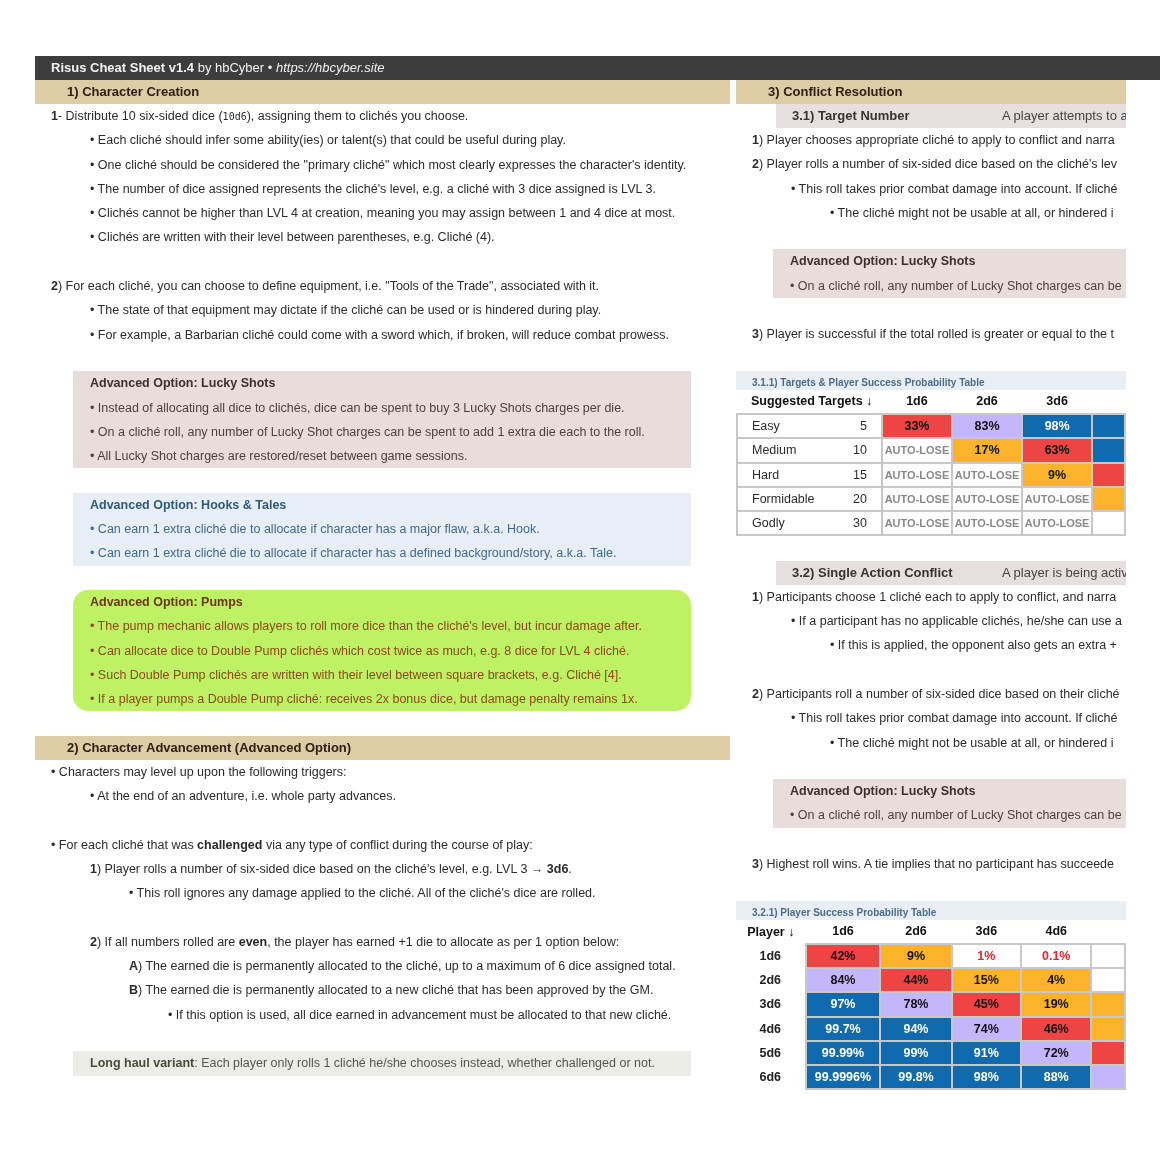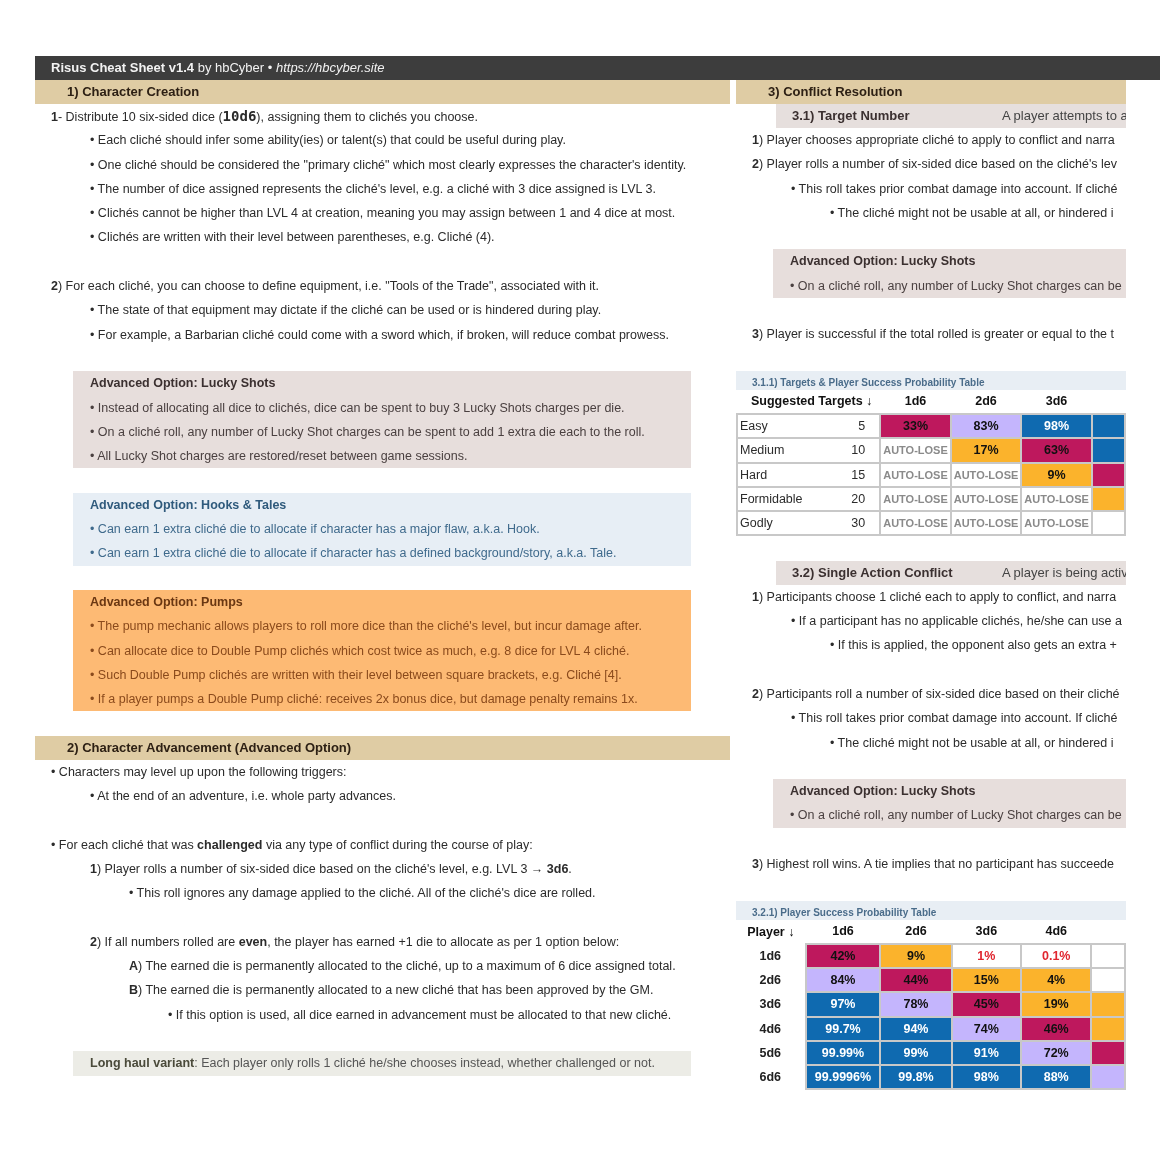"10d6" .mono { font-size: 14px -> 10px; font-weight: bold -> normal }
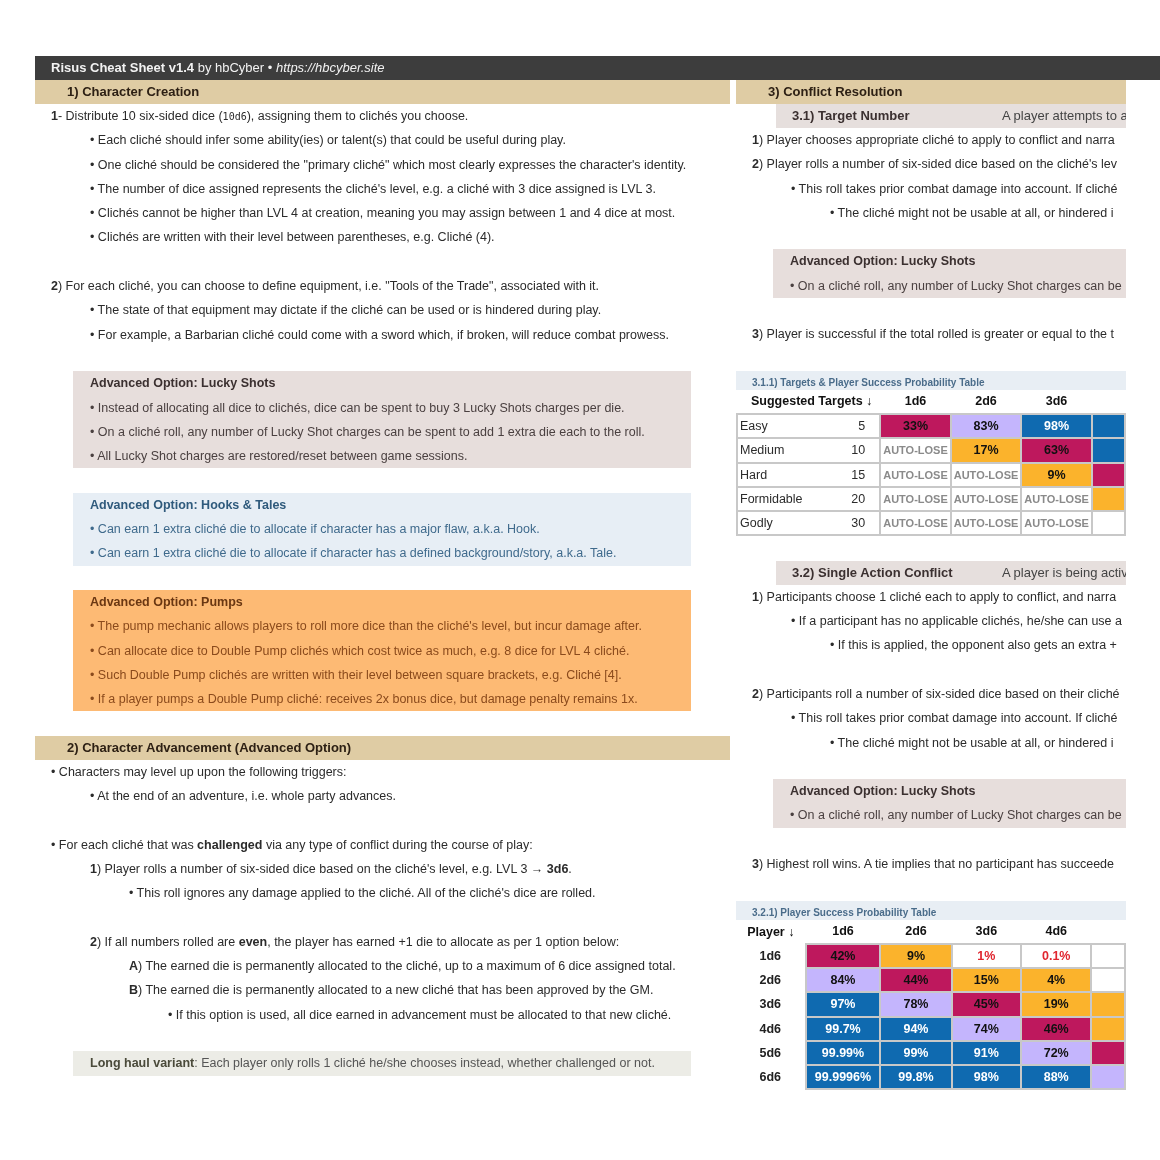"Easy" table.t1 td.lbl { padding-left: 2px -> 14px }
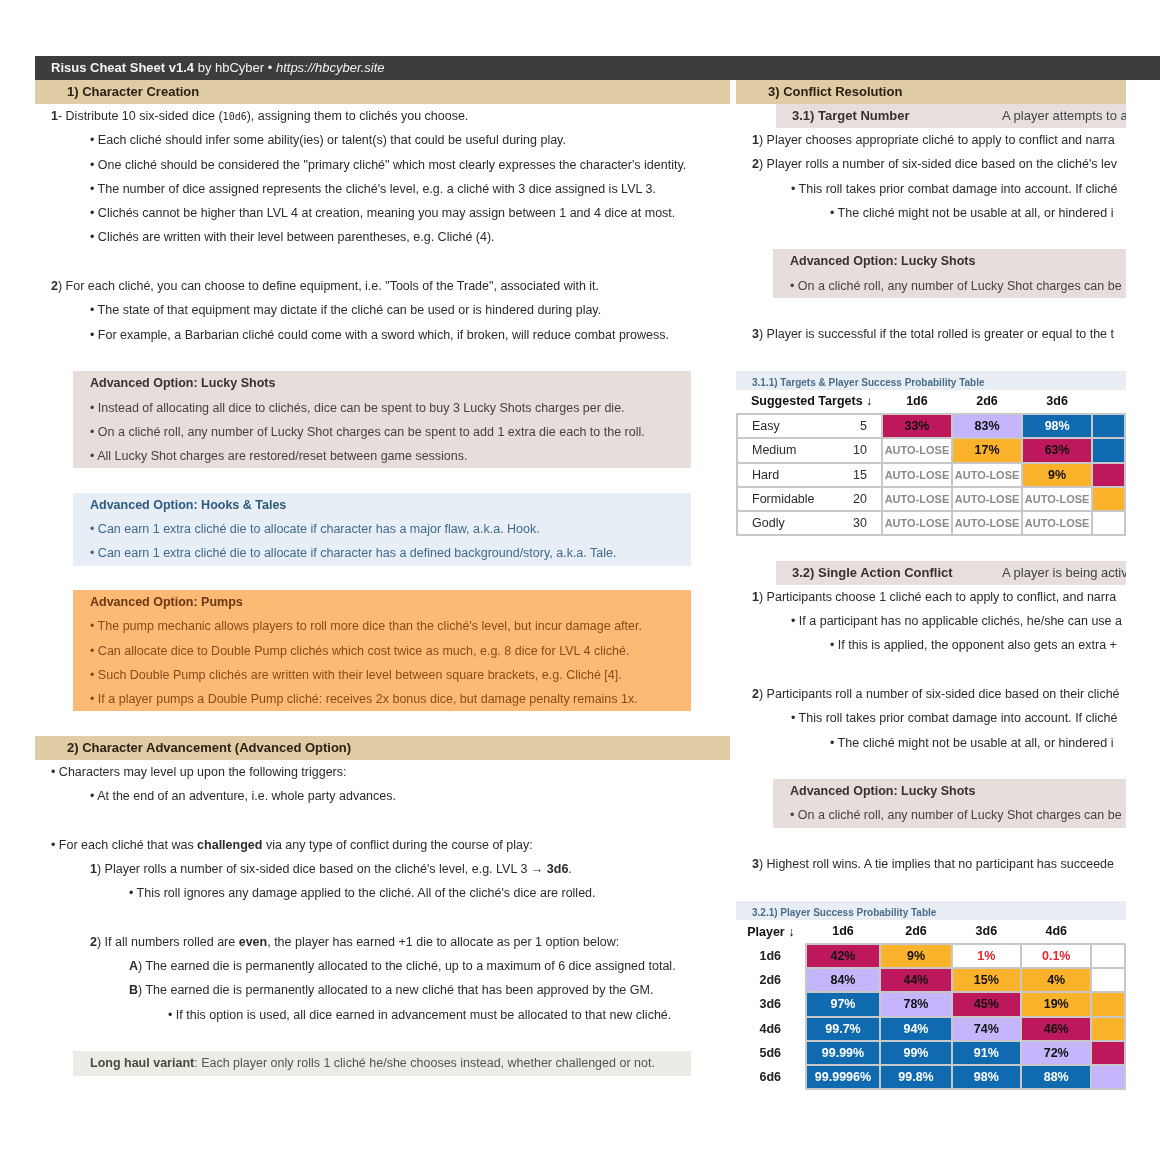"33%" .c-y { background: #be185d -> #ef4444 }
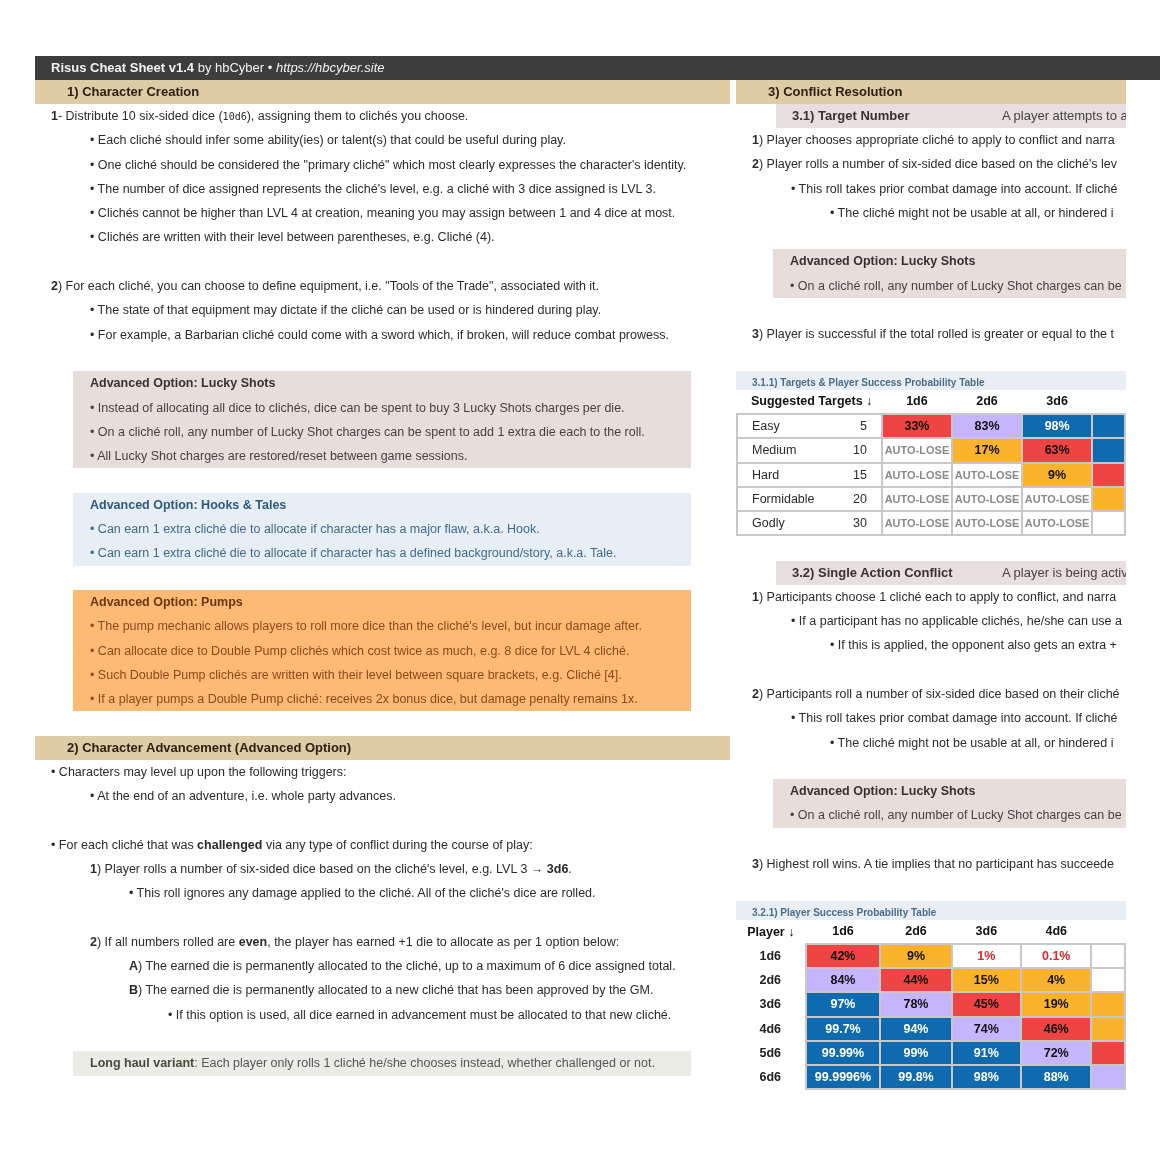"Advanced Option: Pumps" .box-pumps { background: #fdba74 -> #bef264; border-radius: none -> 15px }
